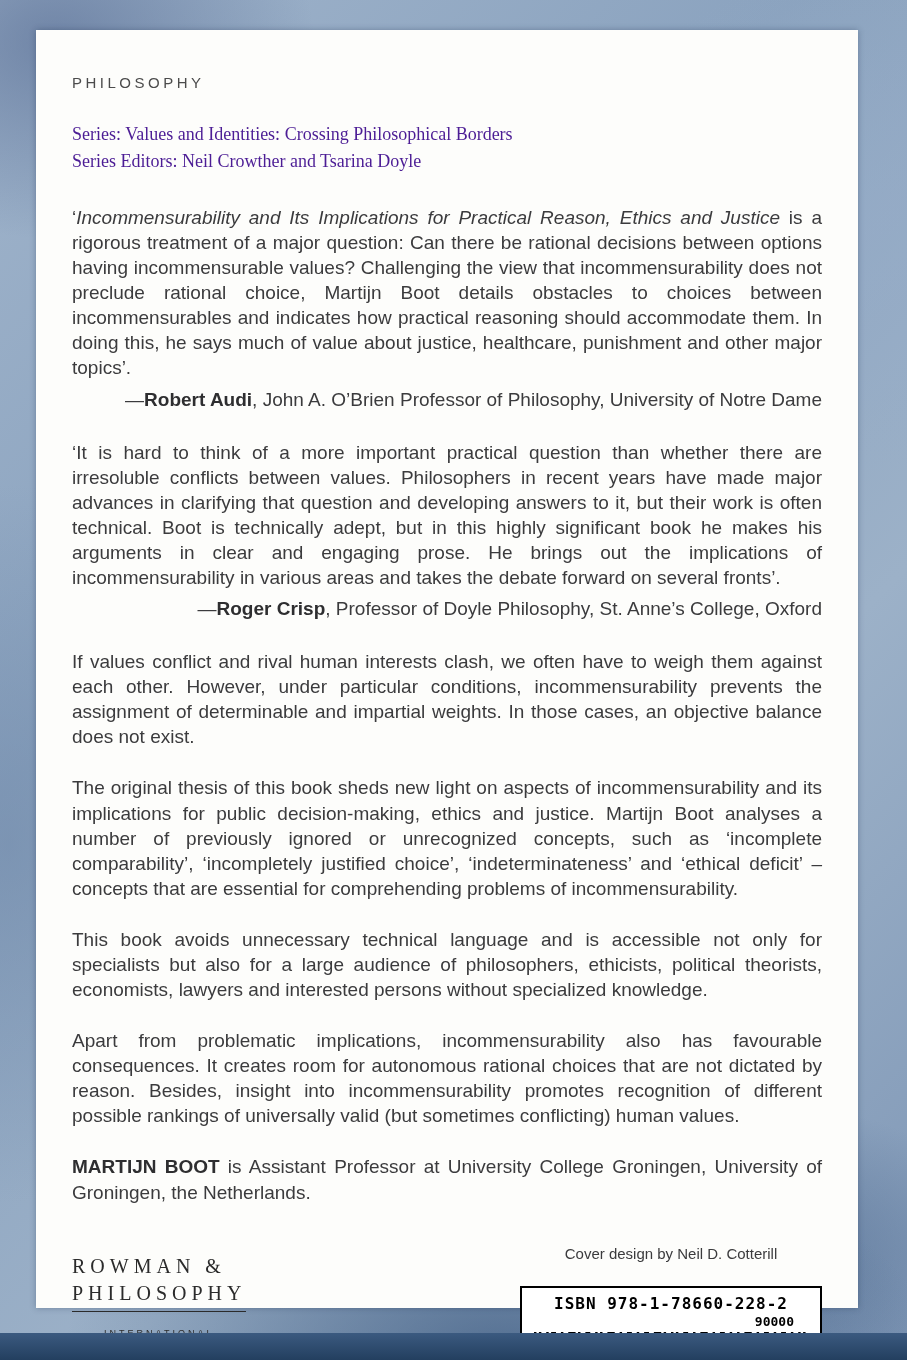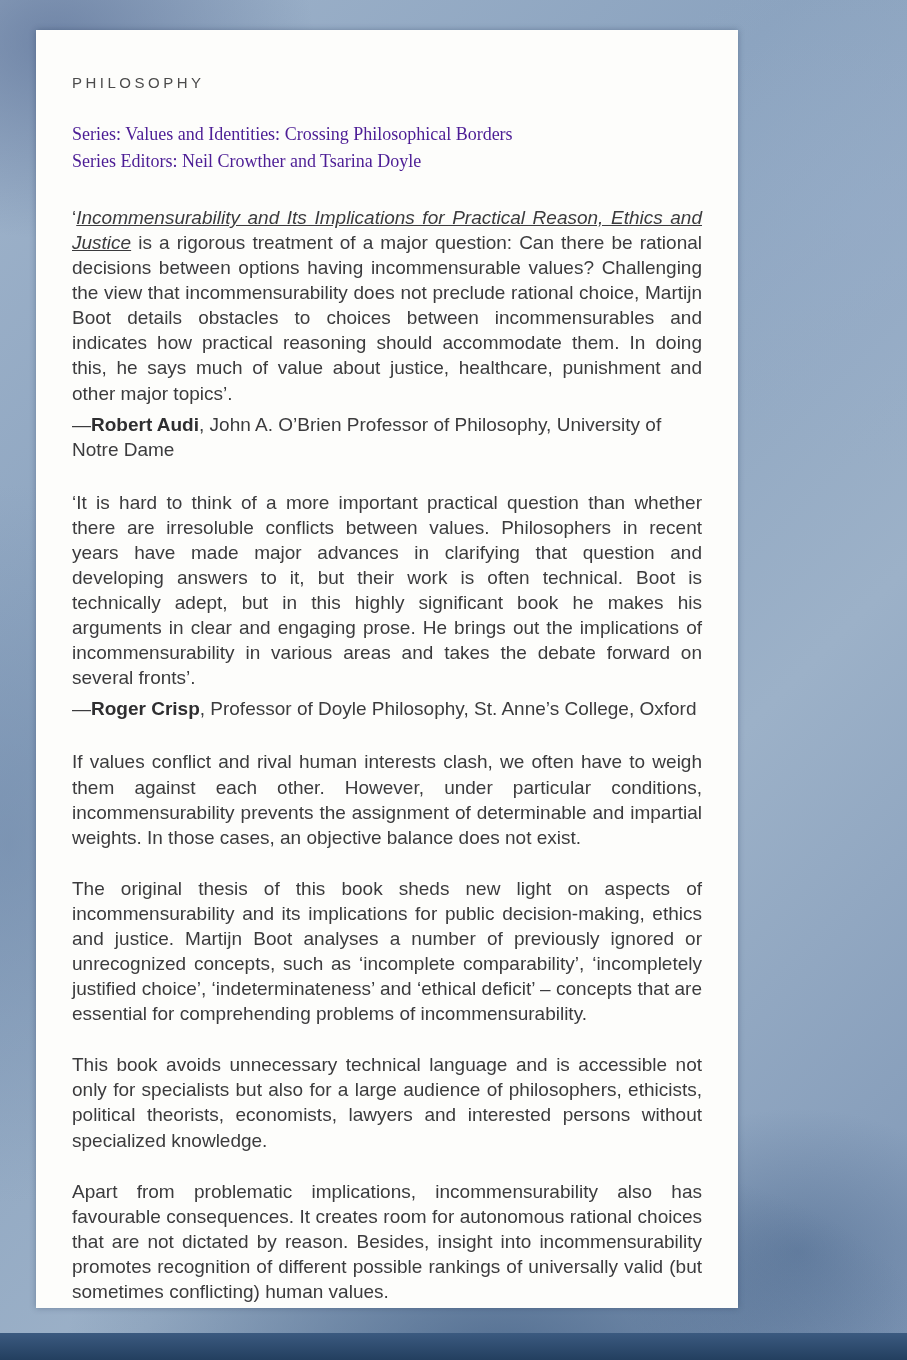"PHILOSOPHY" .panel { width: 702px -> 822px }
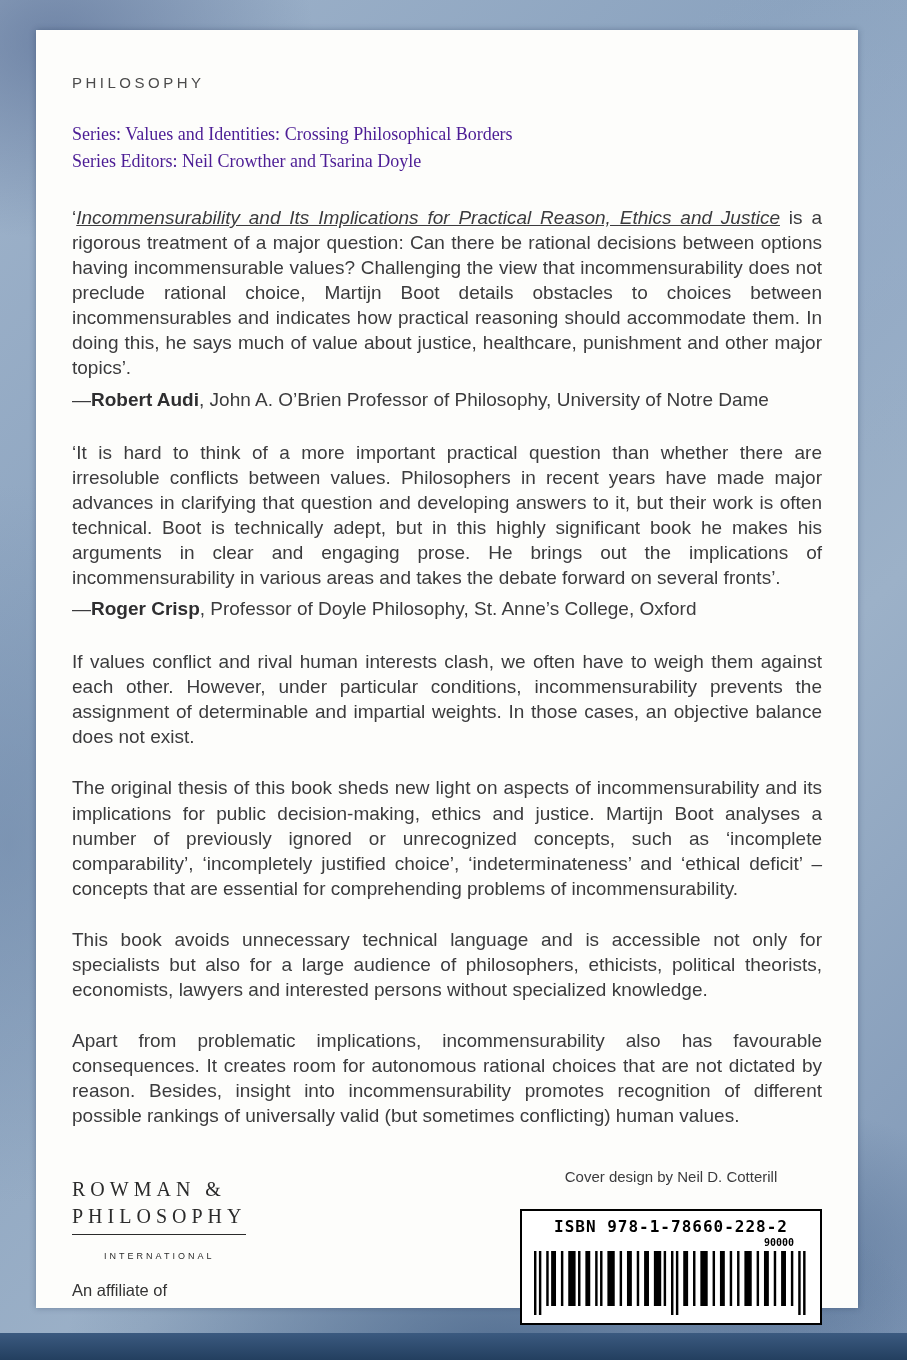"Incommensurability and Its Implications" .italic { text-decoration: underline -> none }
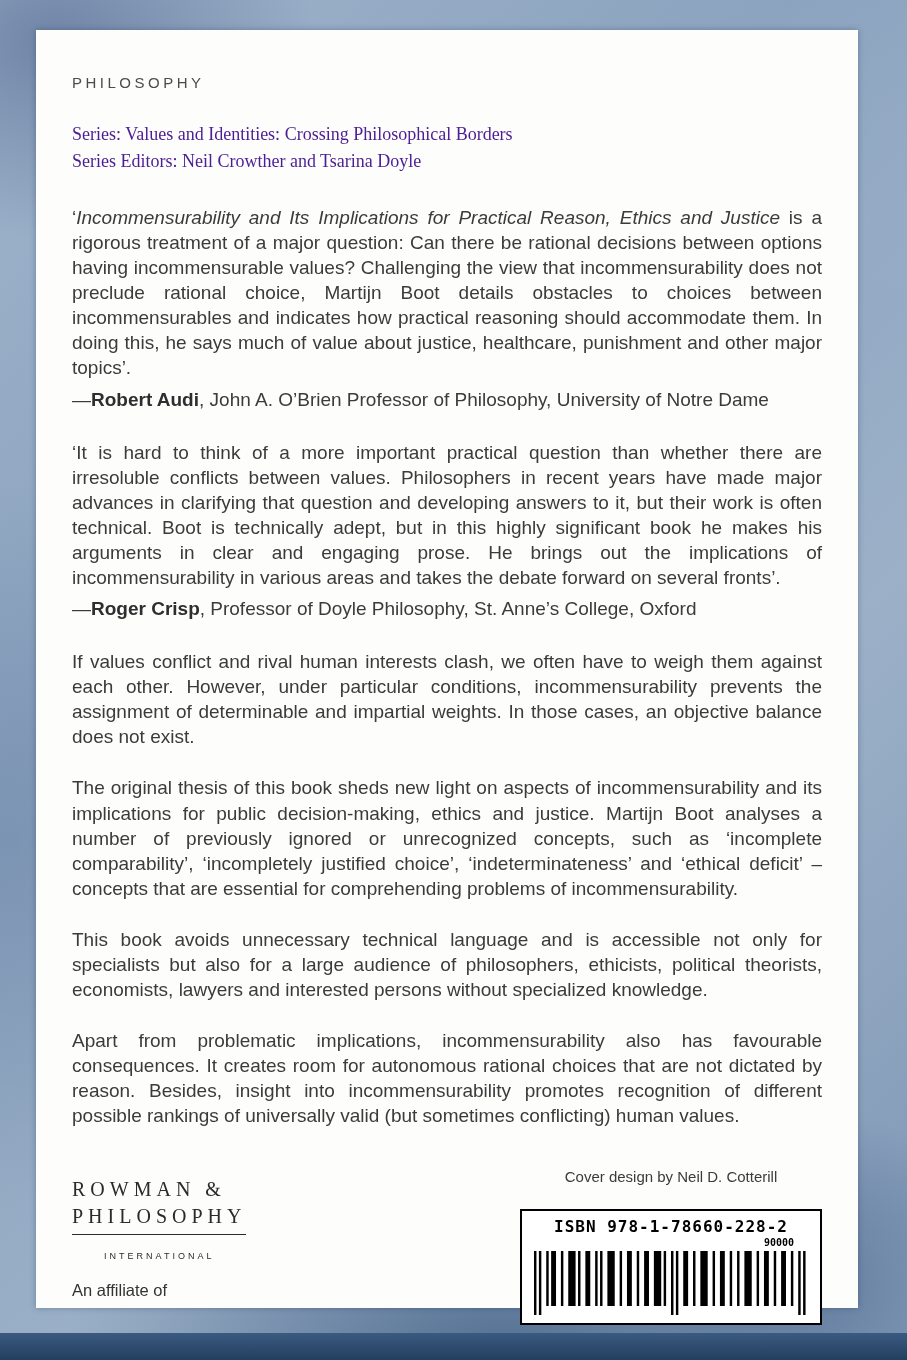"—Robert Audi, John A. O’Brien" p.attr { text-align: none -> right }
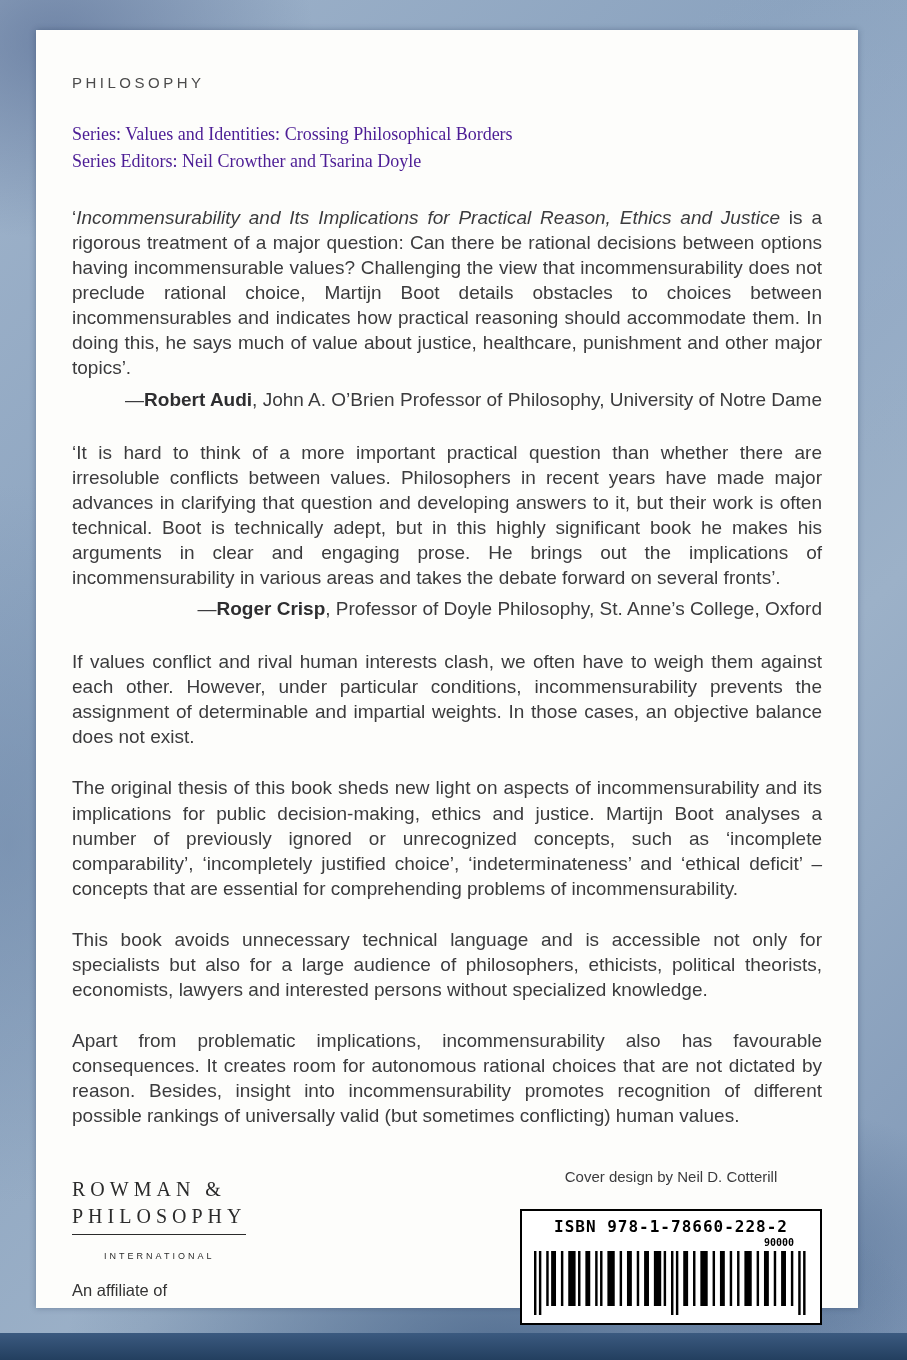"MARTIJN BOOT is Assistant Professor" p.block { html: none -> <p><strong>MARTIJN BOOT</strong><span> is Assistant Professor at University College Groningen, University of Groningen, the Netherlands.</span></p> }
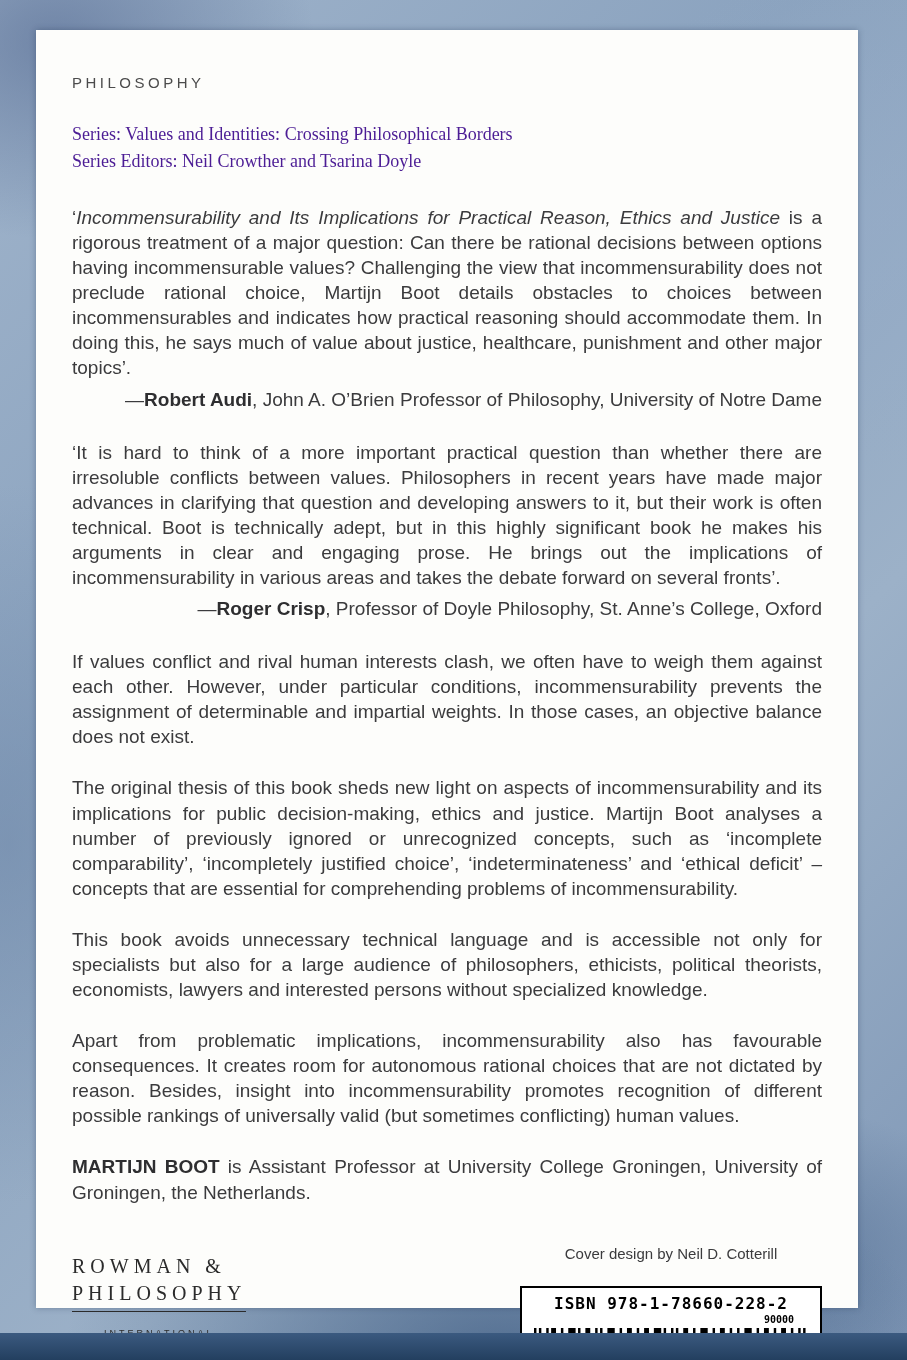"90000" .barcode-price { font-size: 10px -> 13px }
